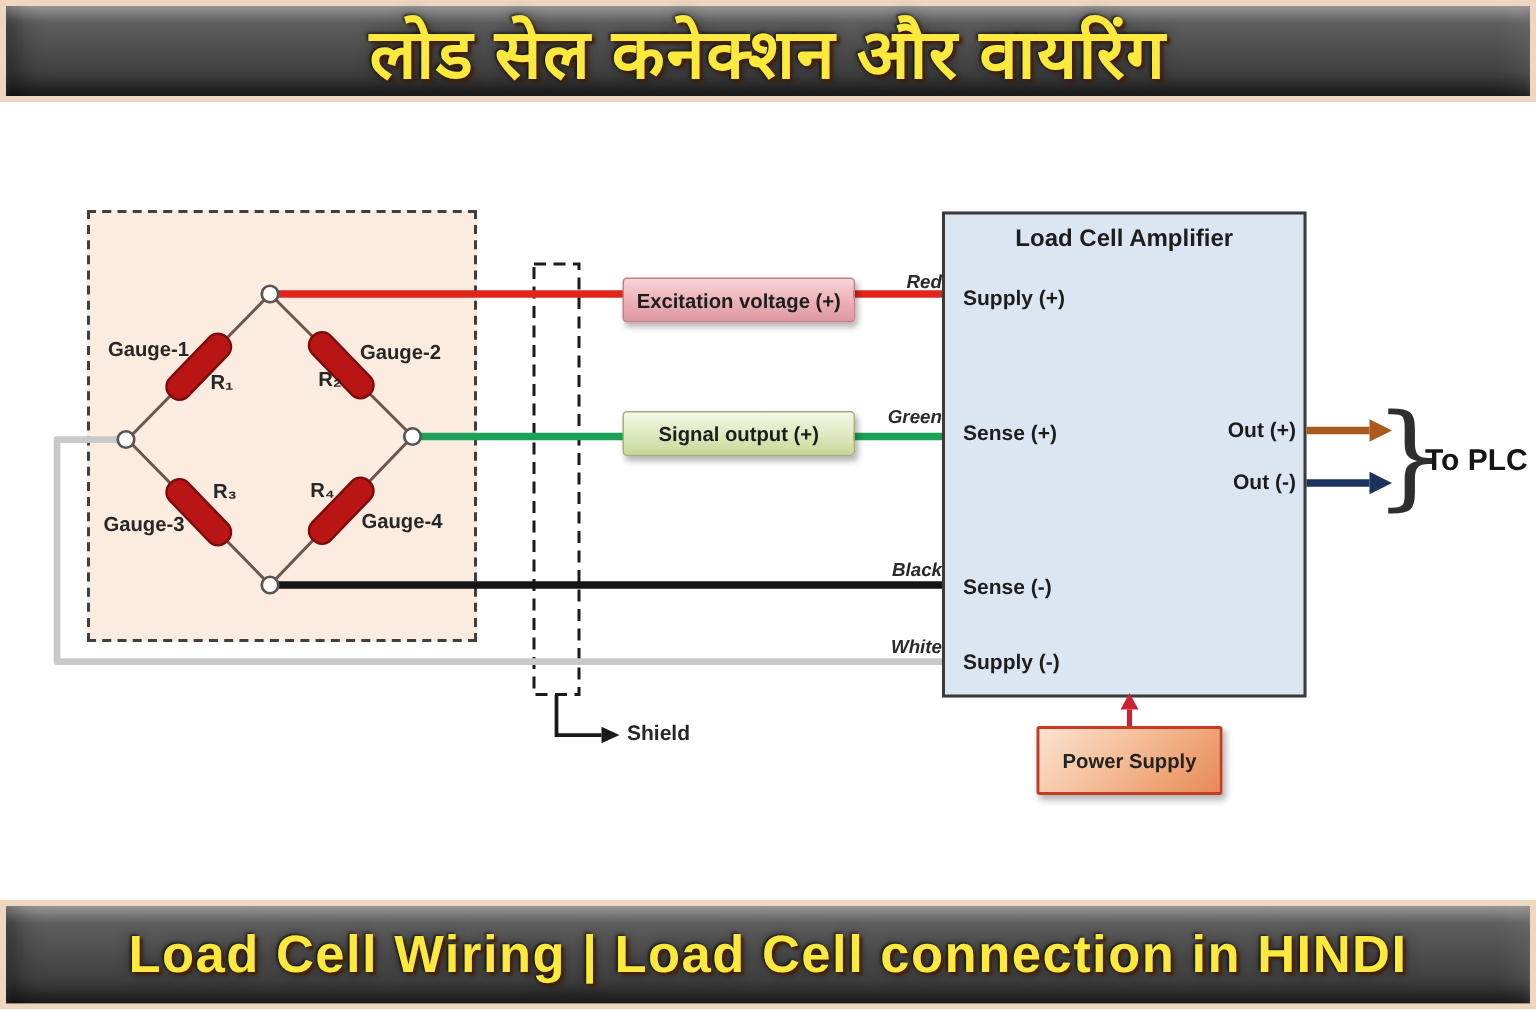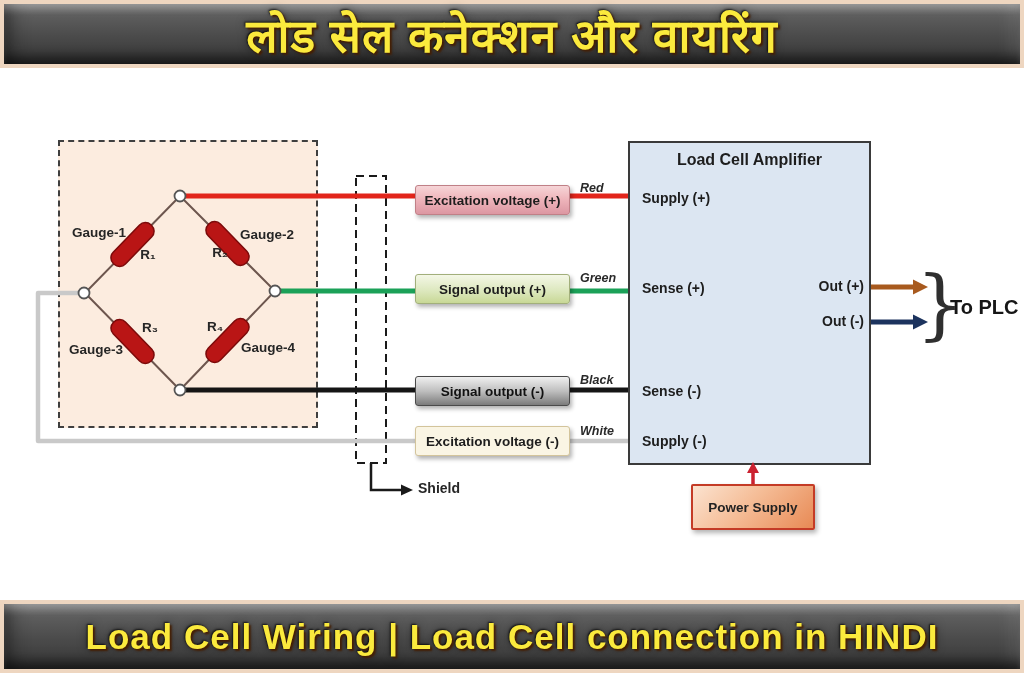"Red" .wirecolor-label { text-align: left -> right }
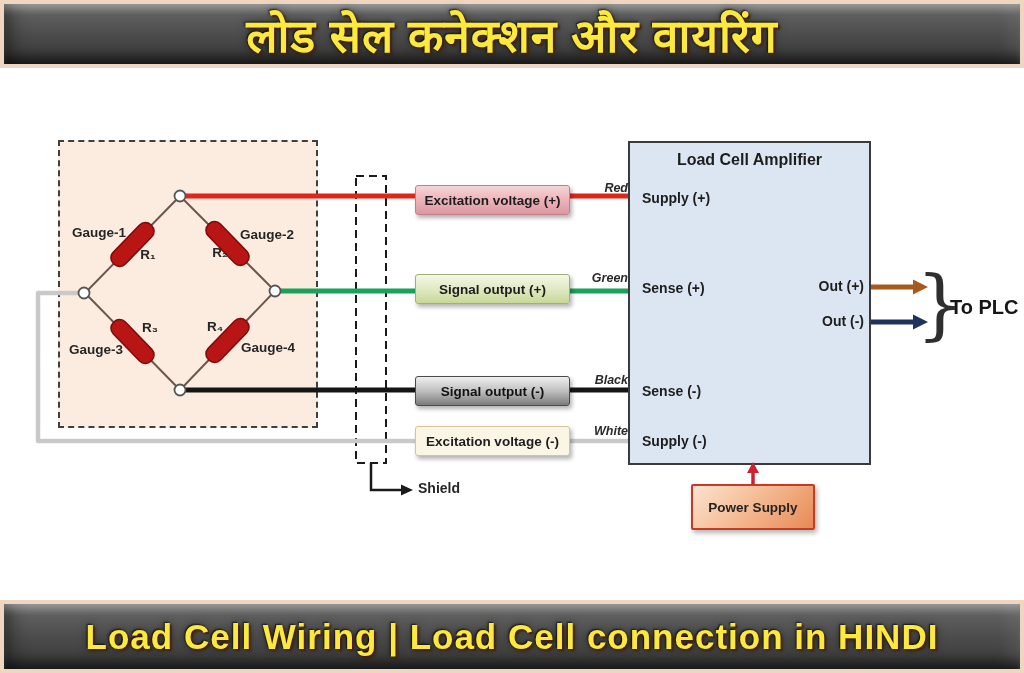"Signal output (-)" div.abs { html: <div>Signal output (-)</div> -> none }
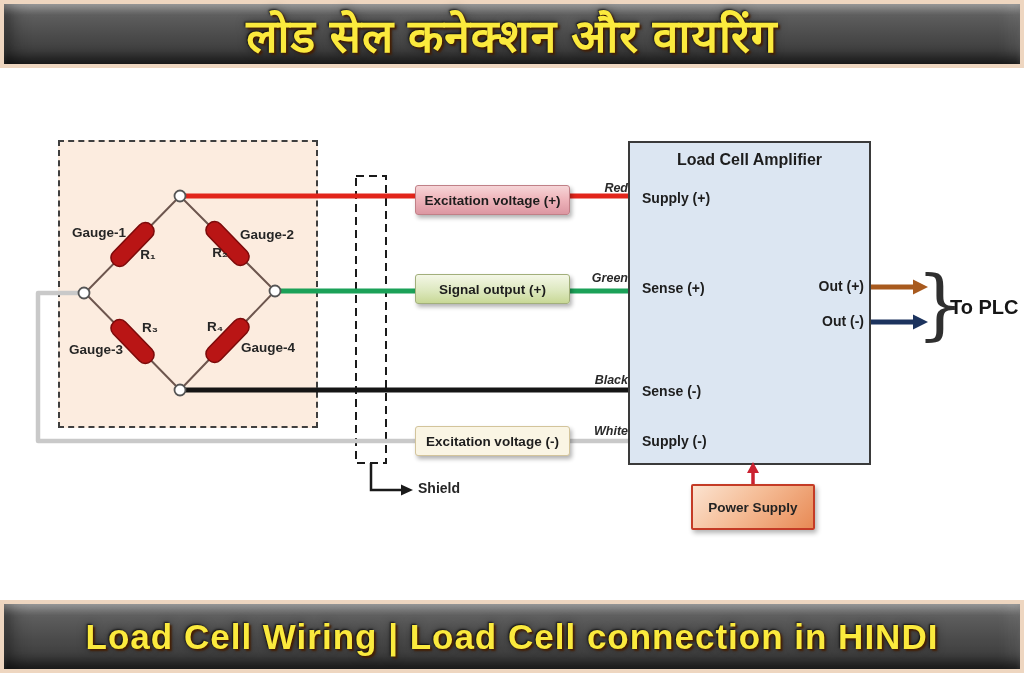"Excitation voltage (-)" div.abs { html: <div>Excitation voltage (-)</div> -> none }
